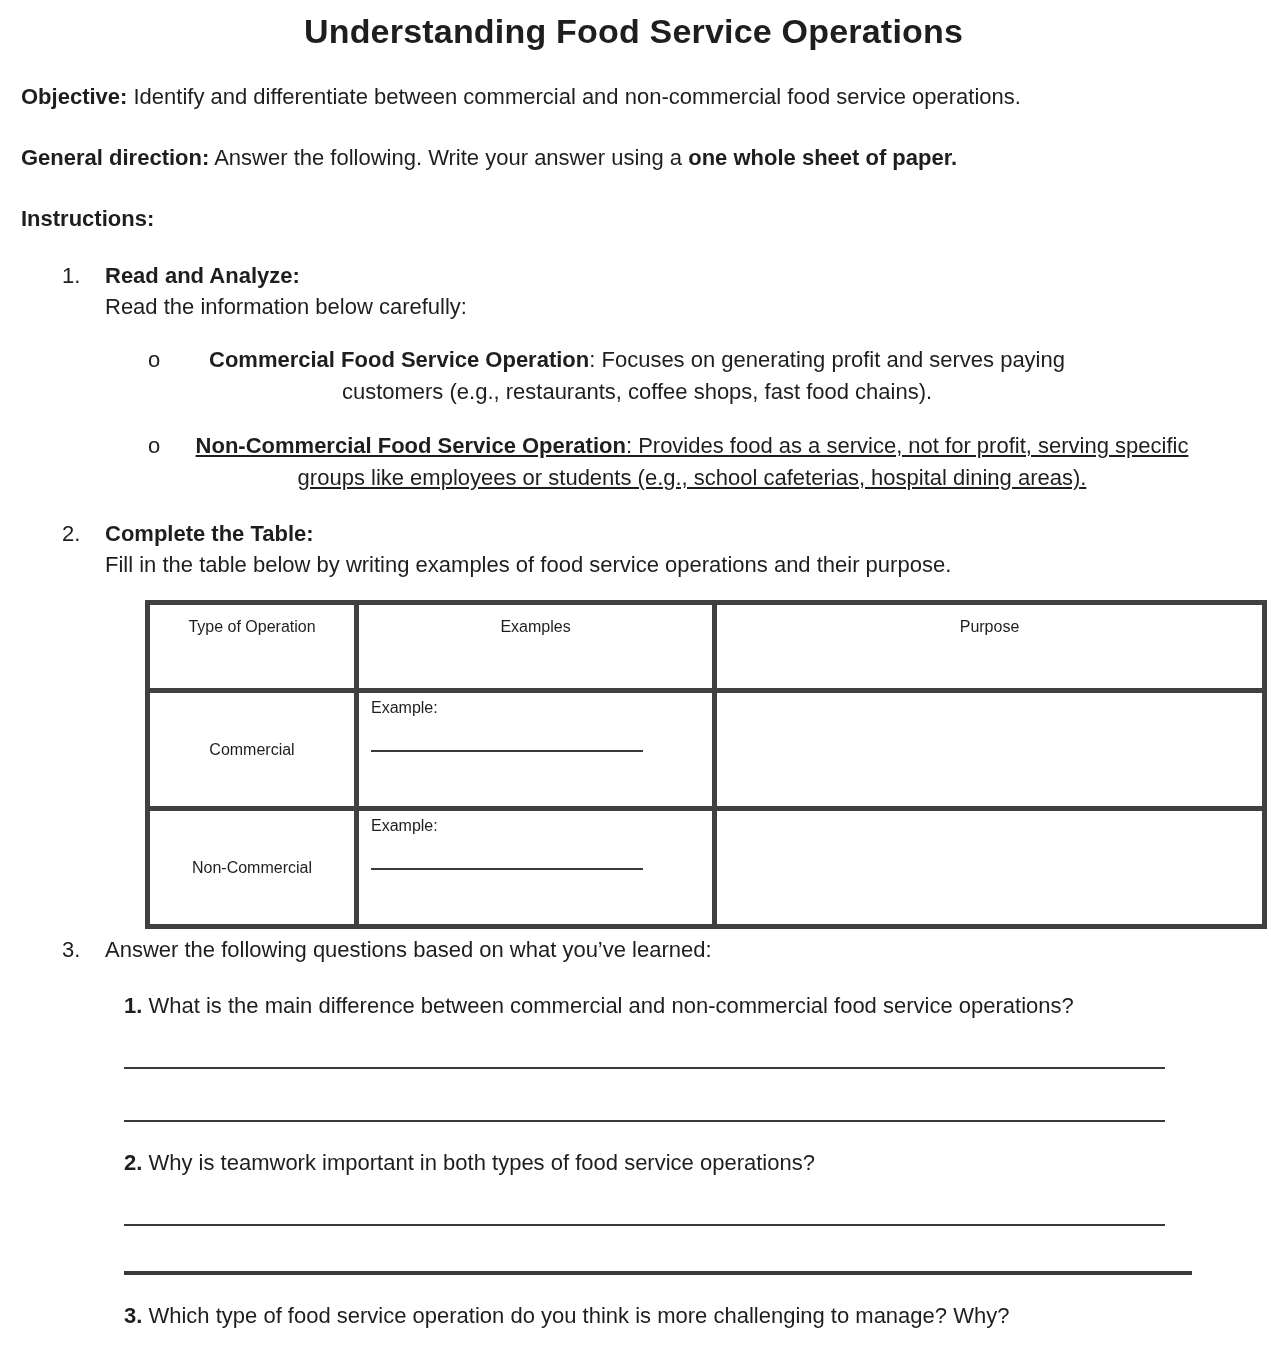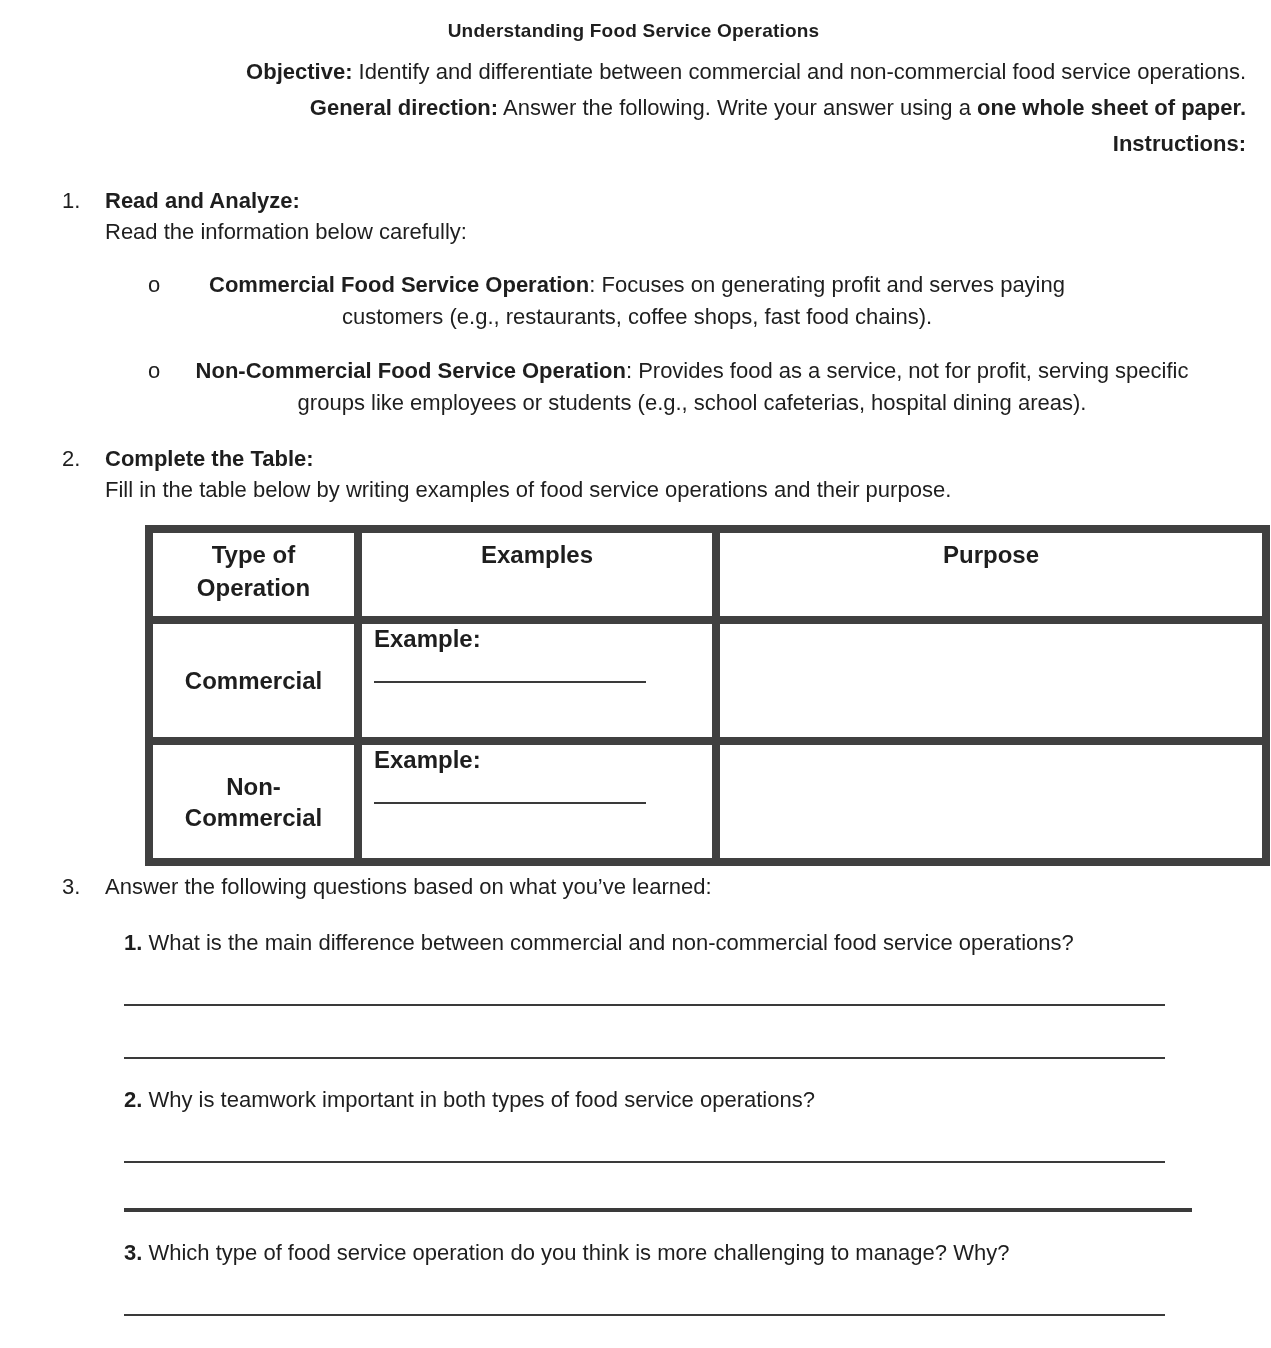"Understanding Food Service Operations" .title { font-size: 19px -> 34px }
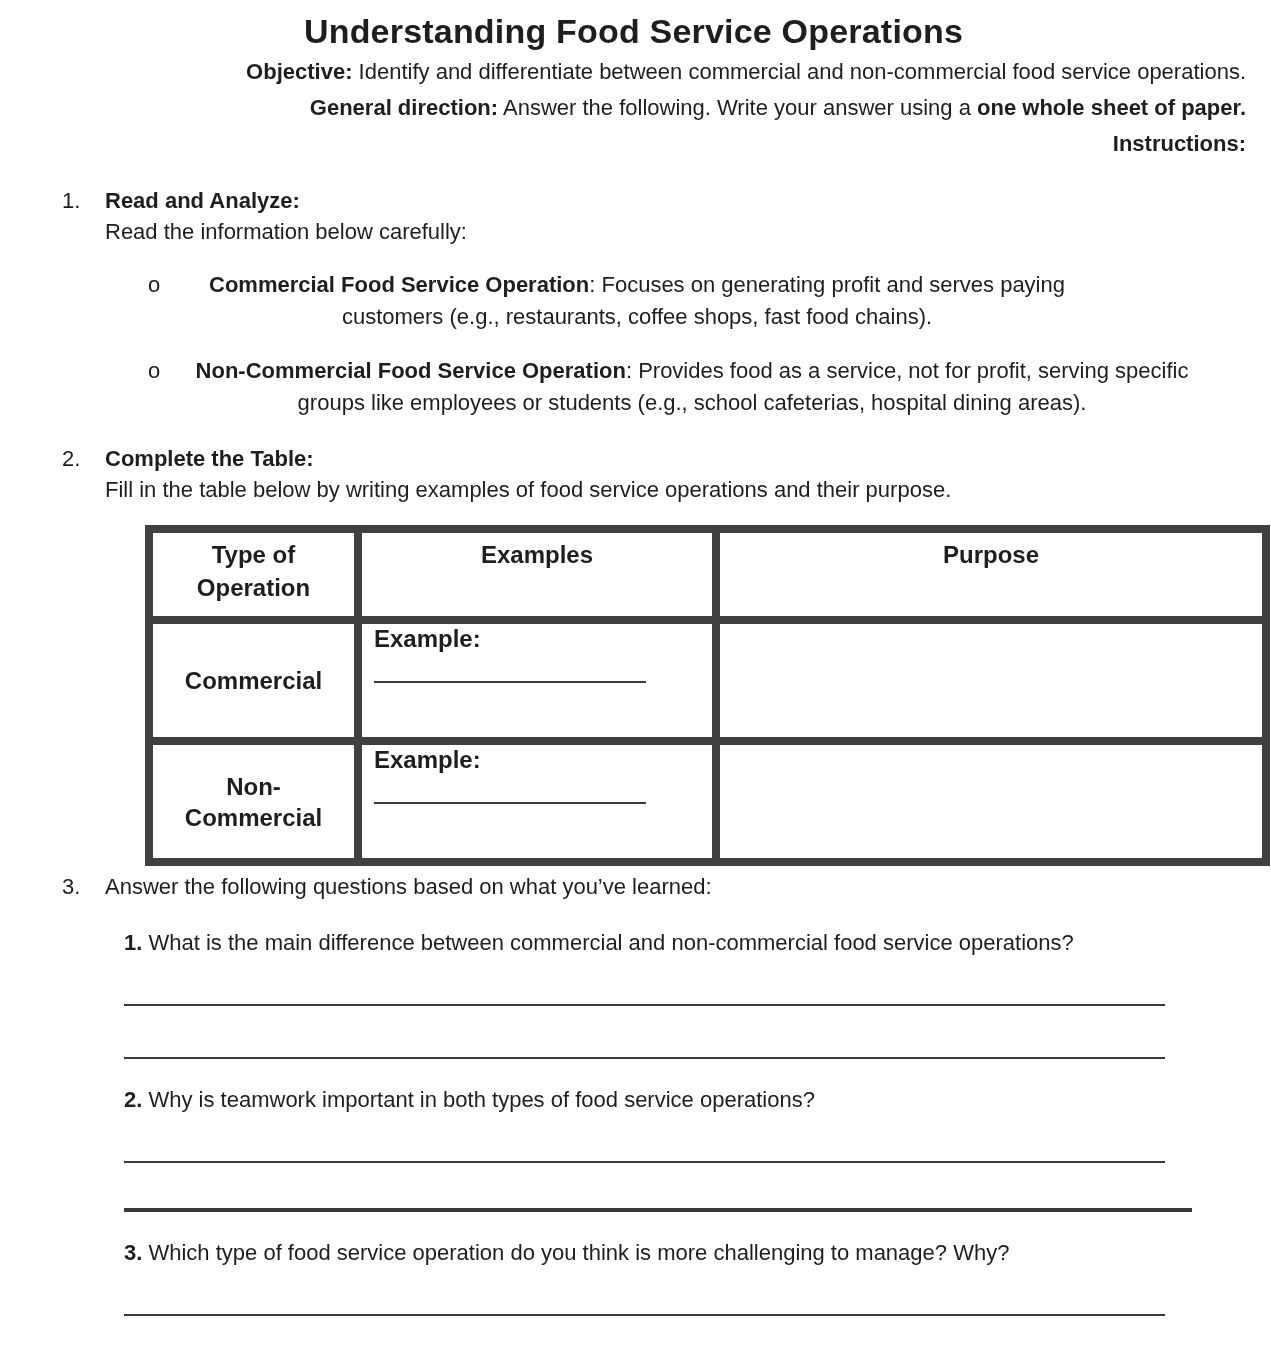"Objective: Identify and differentiate" .para { margin: 8px 0 0 0 -> 33px 0 0 0; text-align: right -> none }
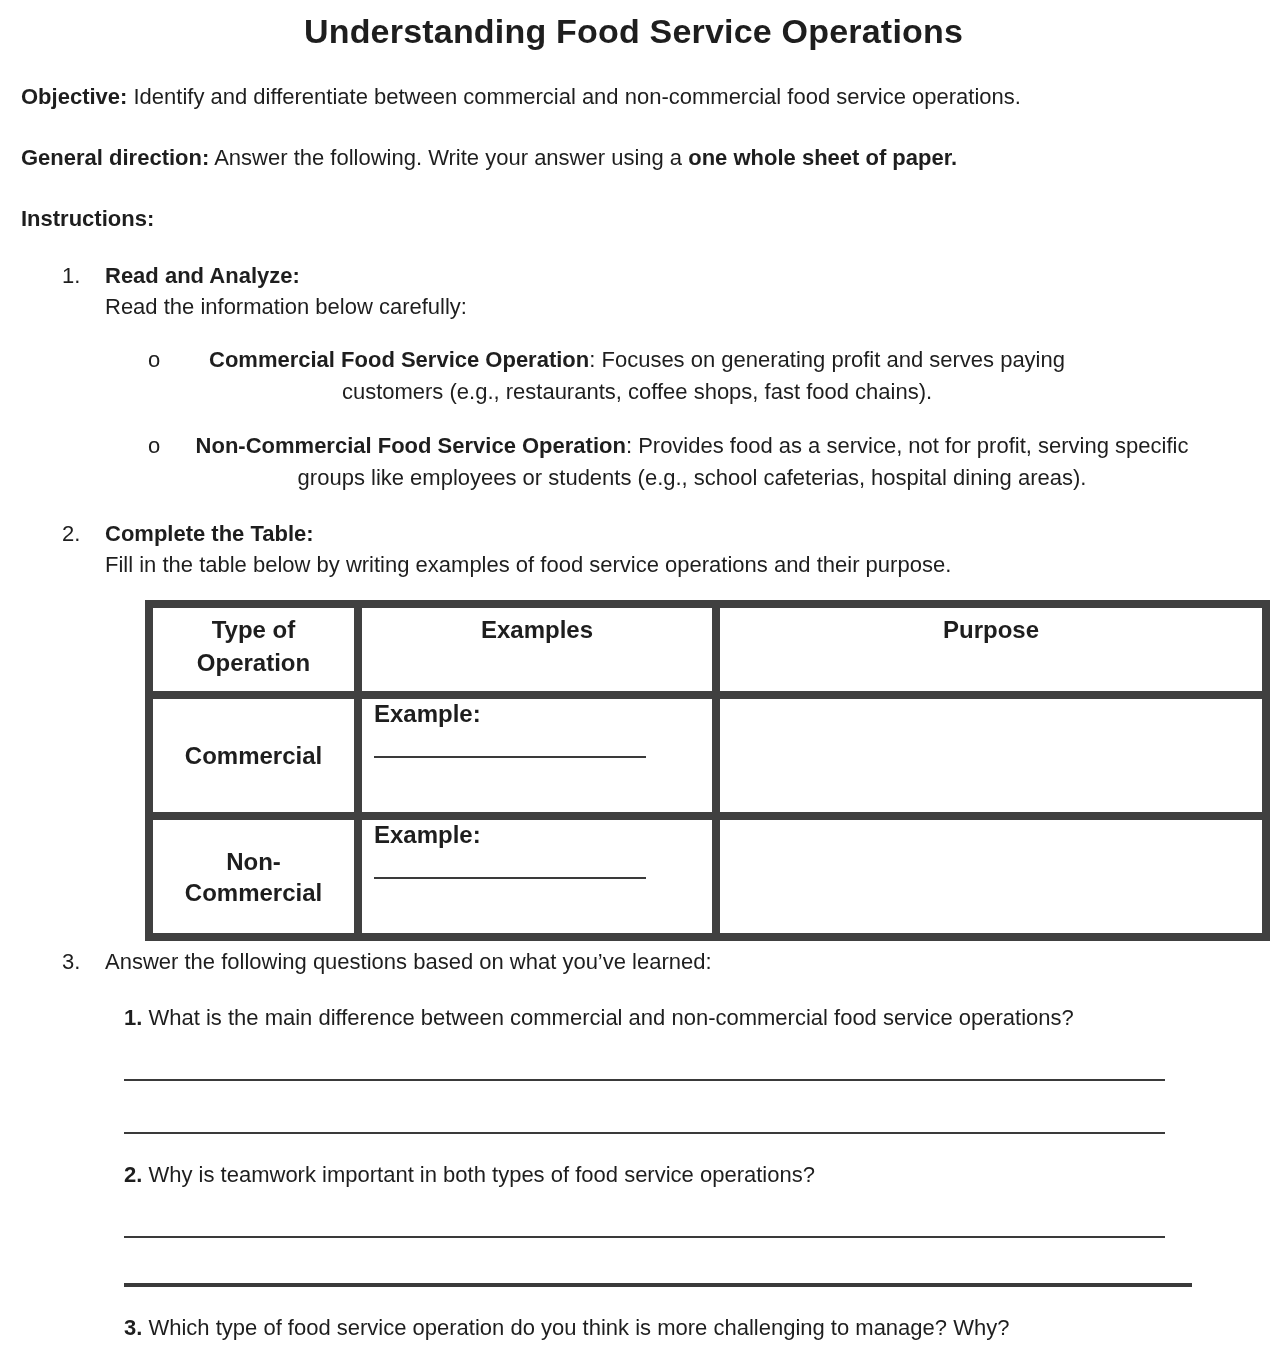"Non-Commercial Food Service Operation:" .bullet-text.w2 { text-decoration: none -> underline }
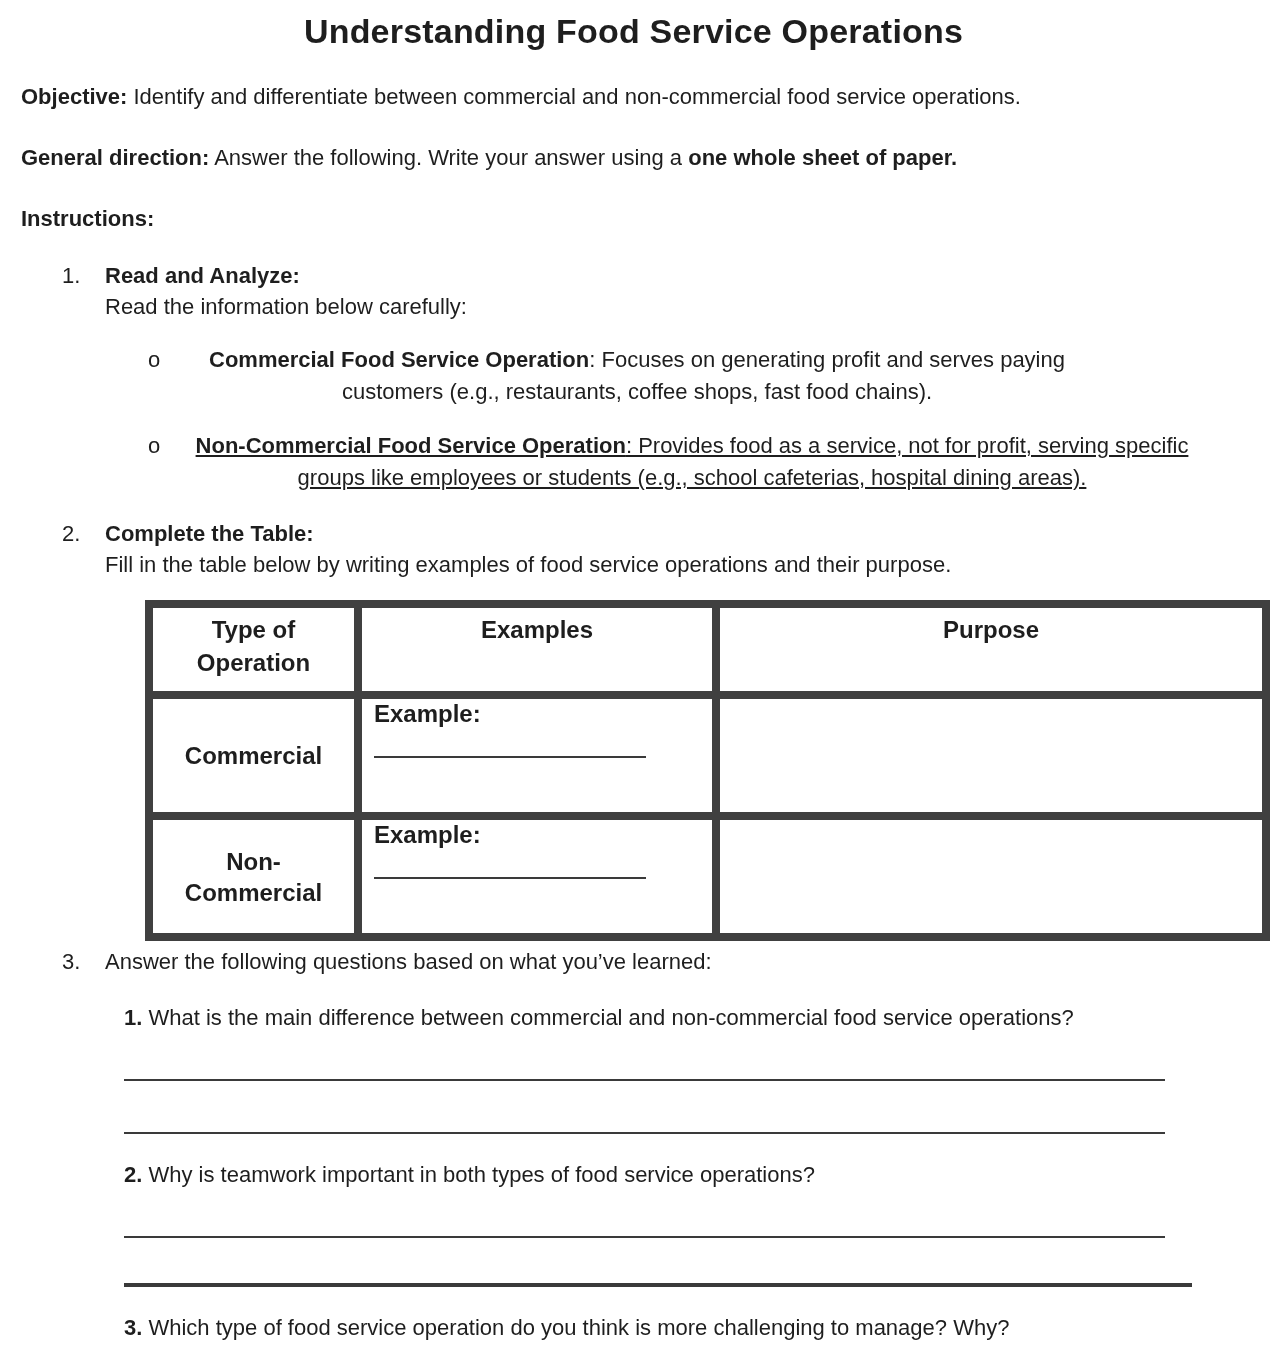"Type of Operation" .fill-table th, .fill-table td { border: 8px solid #404040 -> 5px solid #404040; font-size: 24px -> 16px; font-weight: 700 -> 400 }
